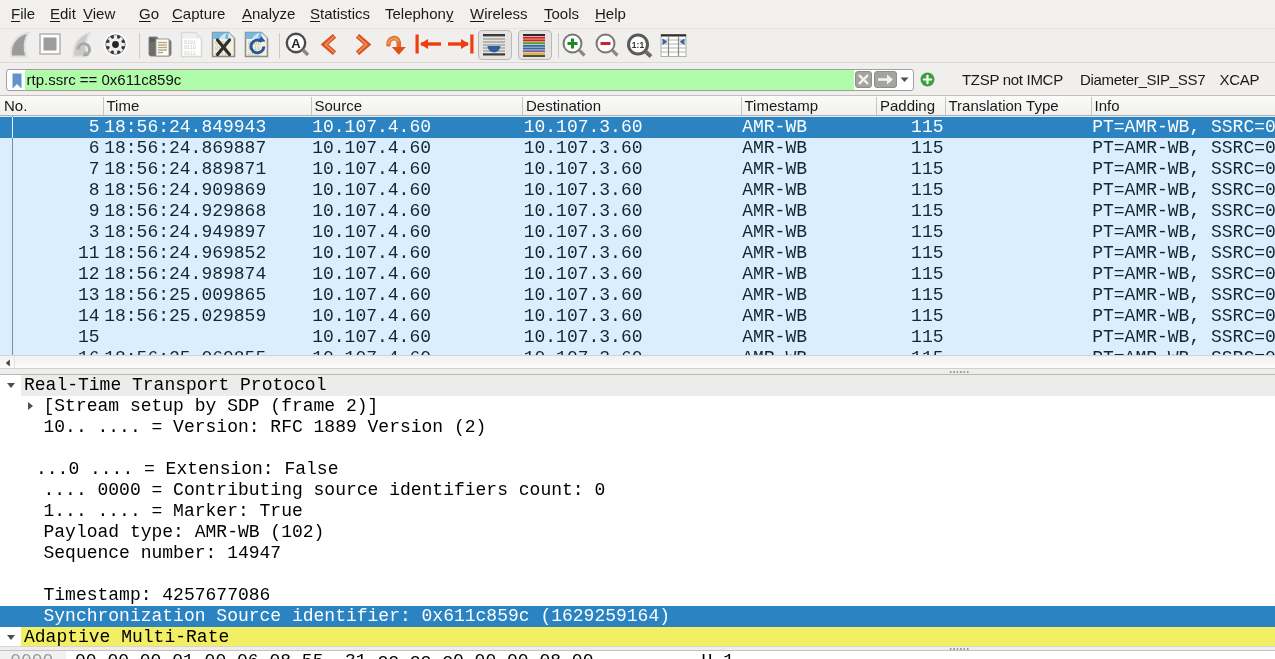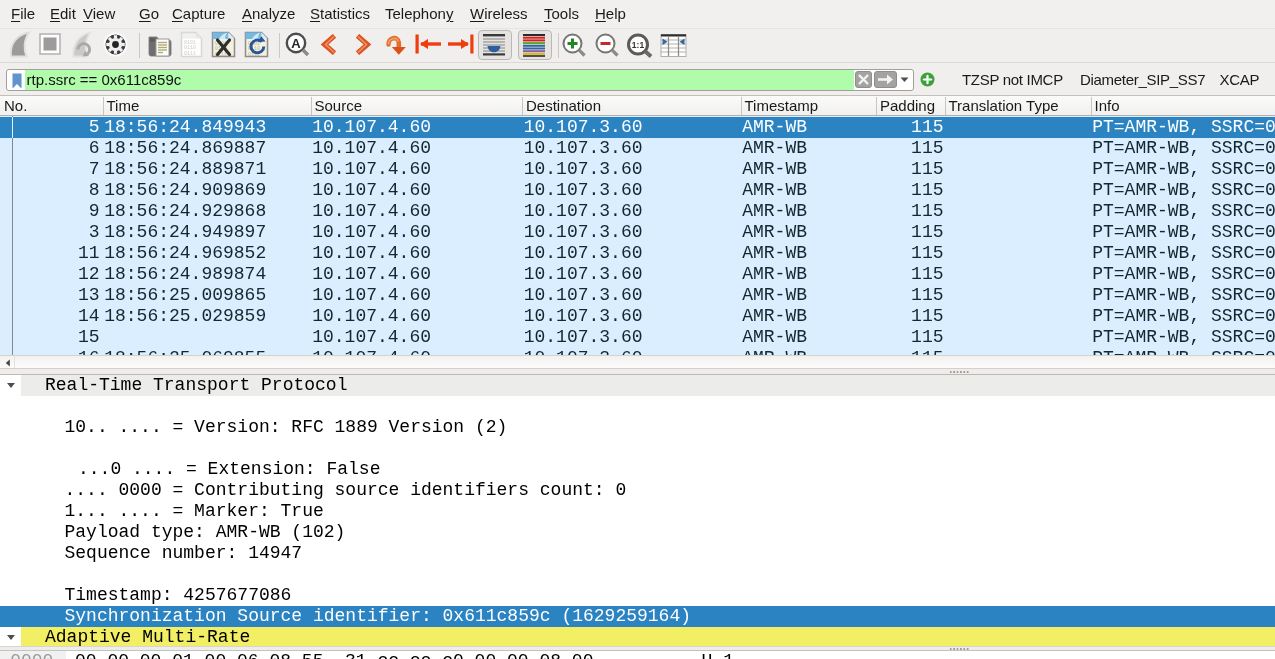"Real-Time Transport Protocol" .drow .t { margin-left: 21px -> none }
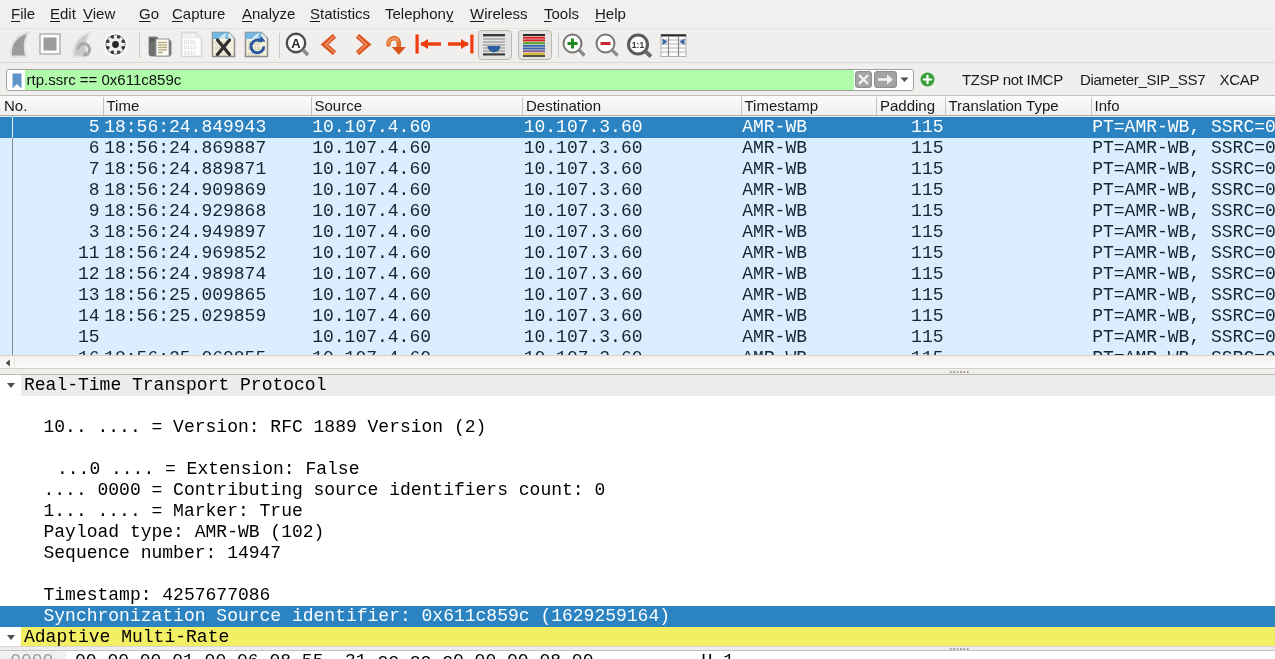"[Stream setup by SDP (frame" div.drow { html: none -> <div><div></div><div>[Stream setup by SDP (frame 2)]</div></div> }
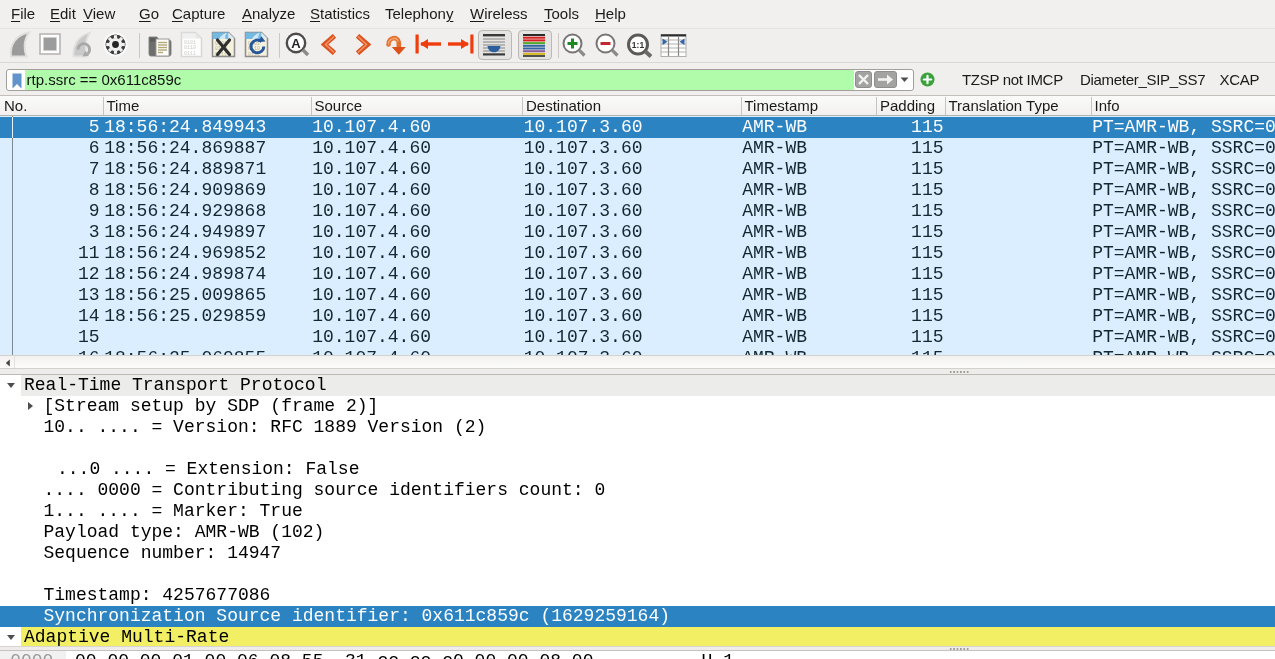"...0 .... = Extension: False" div.t { left: 57px -> 36px }
